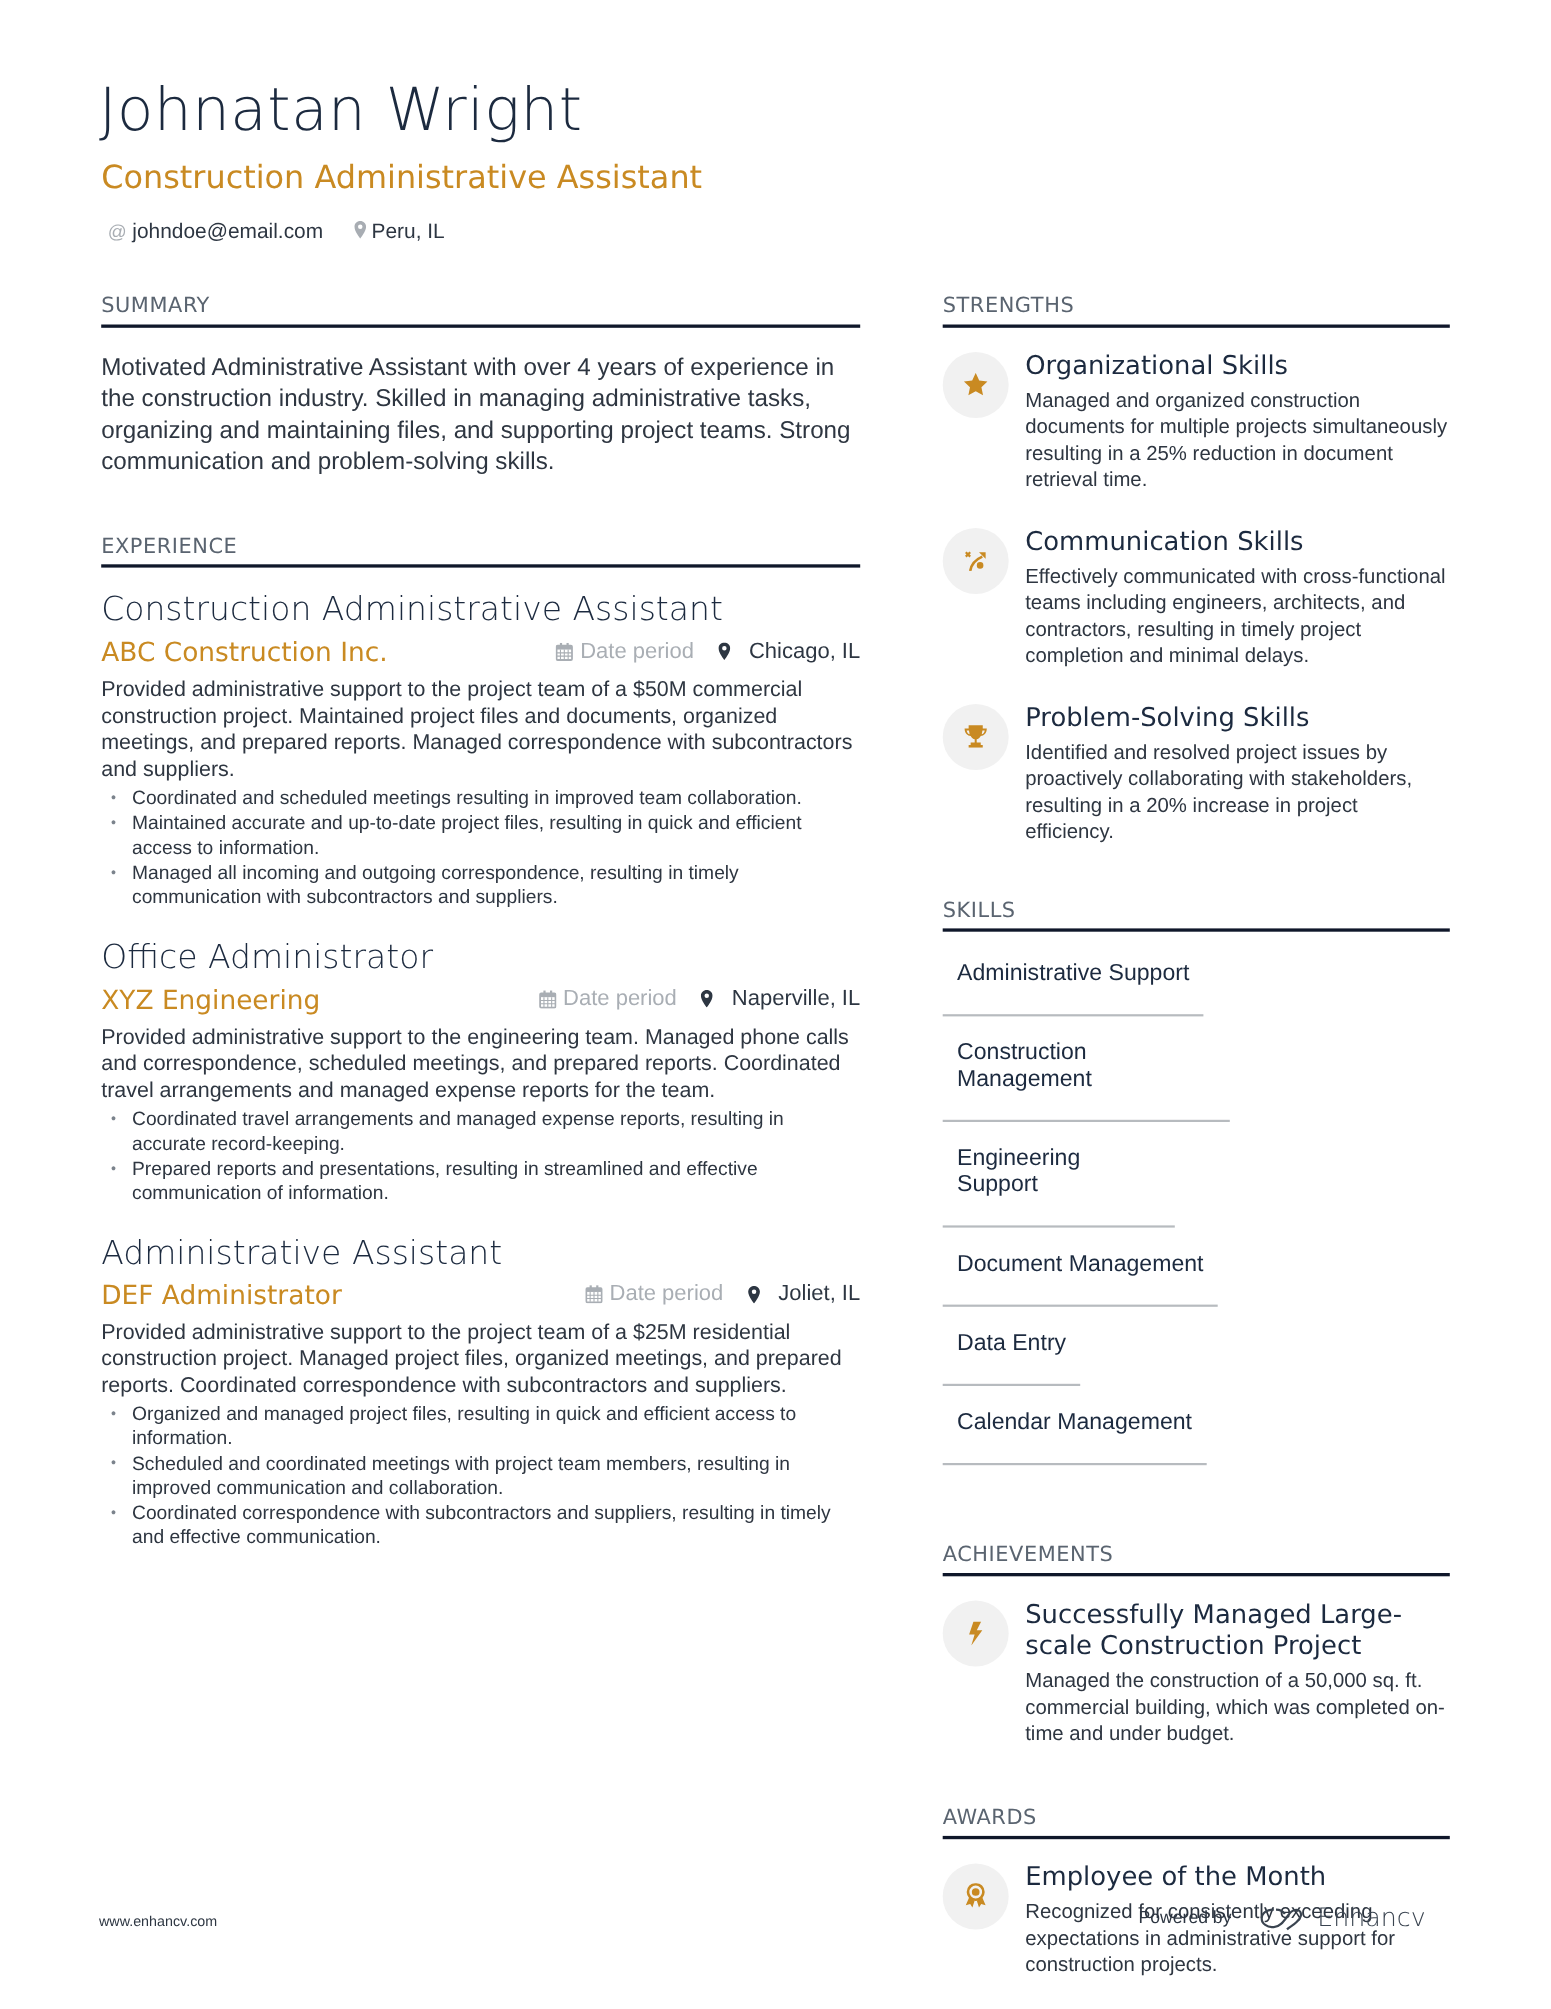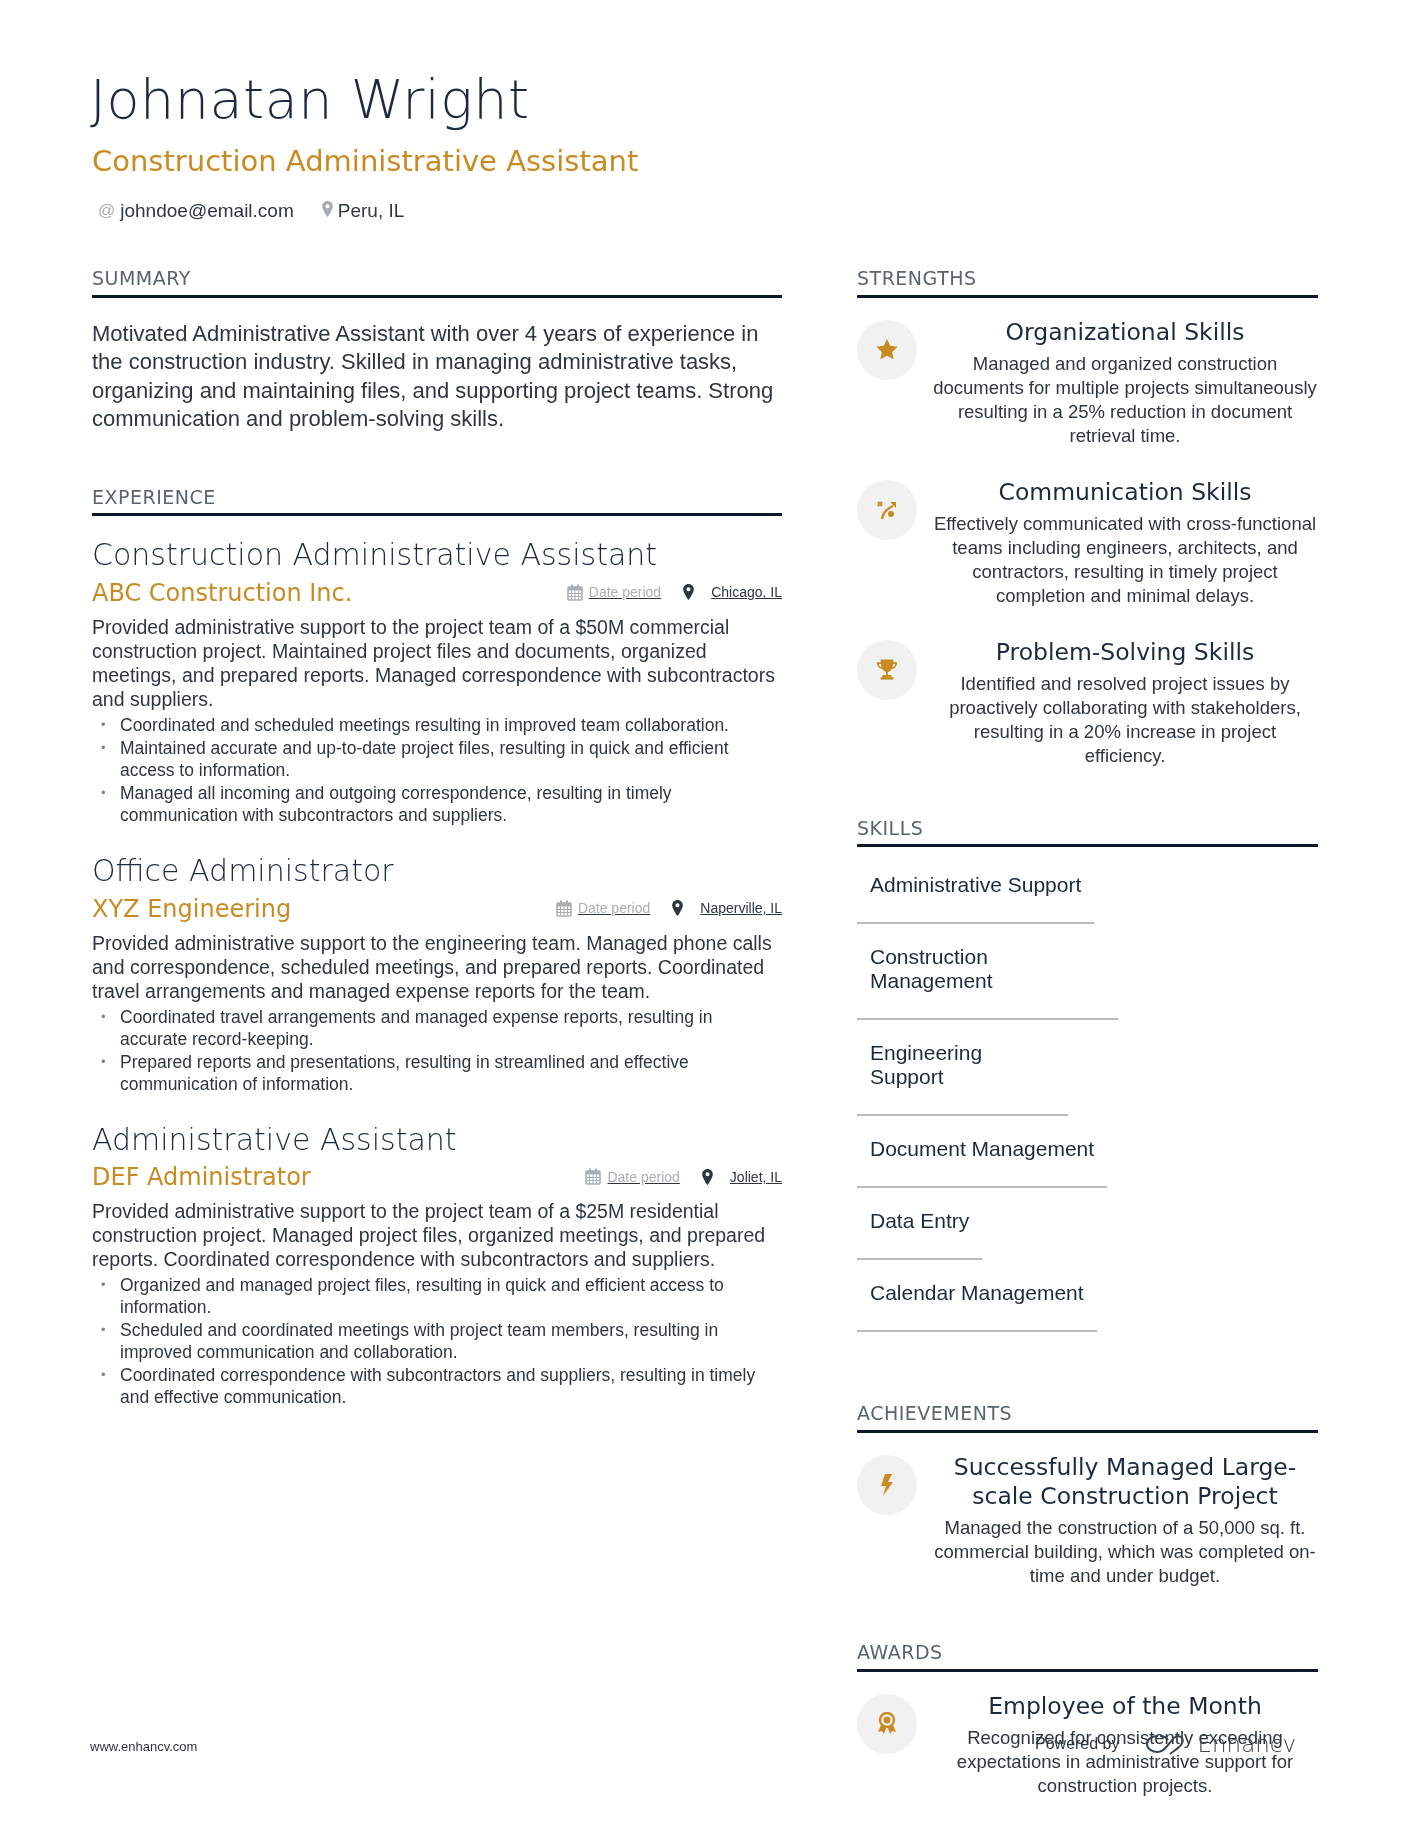"Organizational Skills" .entry .body { text-align: center -> none }
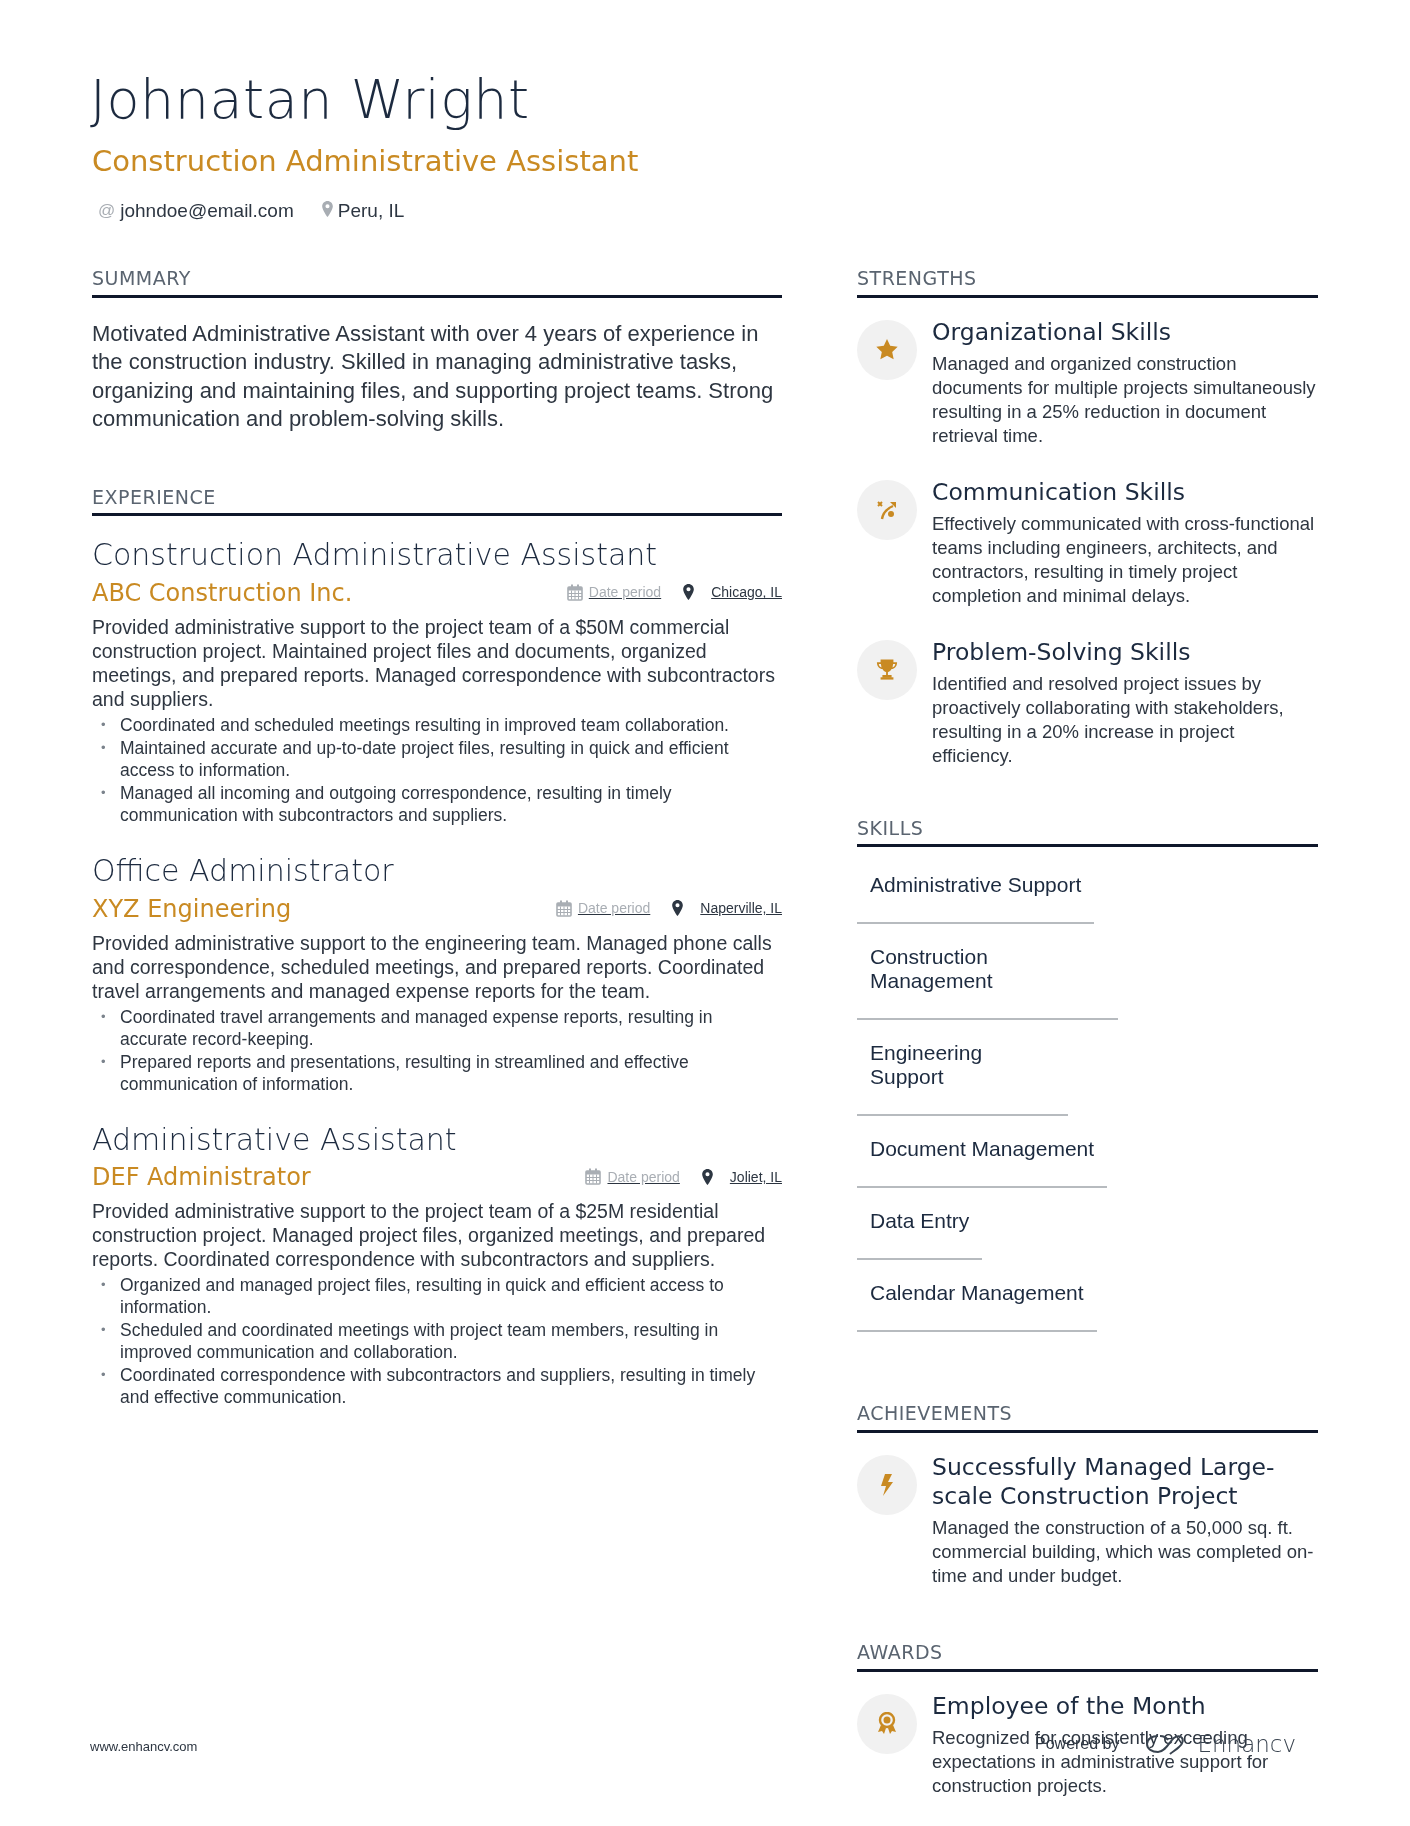"Date period" .meta { font-size: 14px -> 20px; text-decoration: underline -> none }
